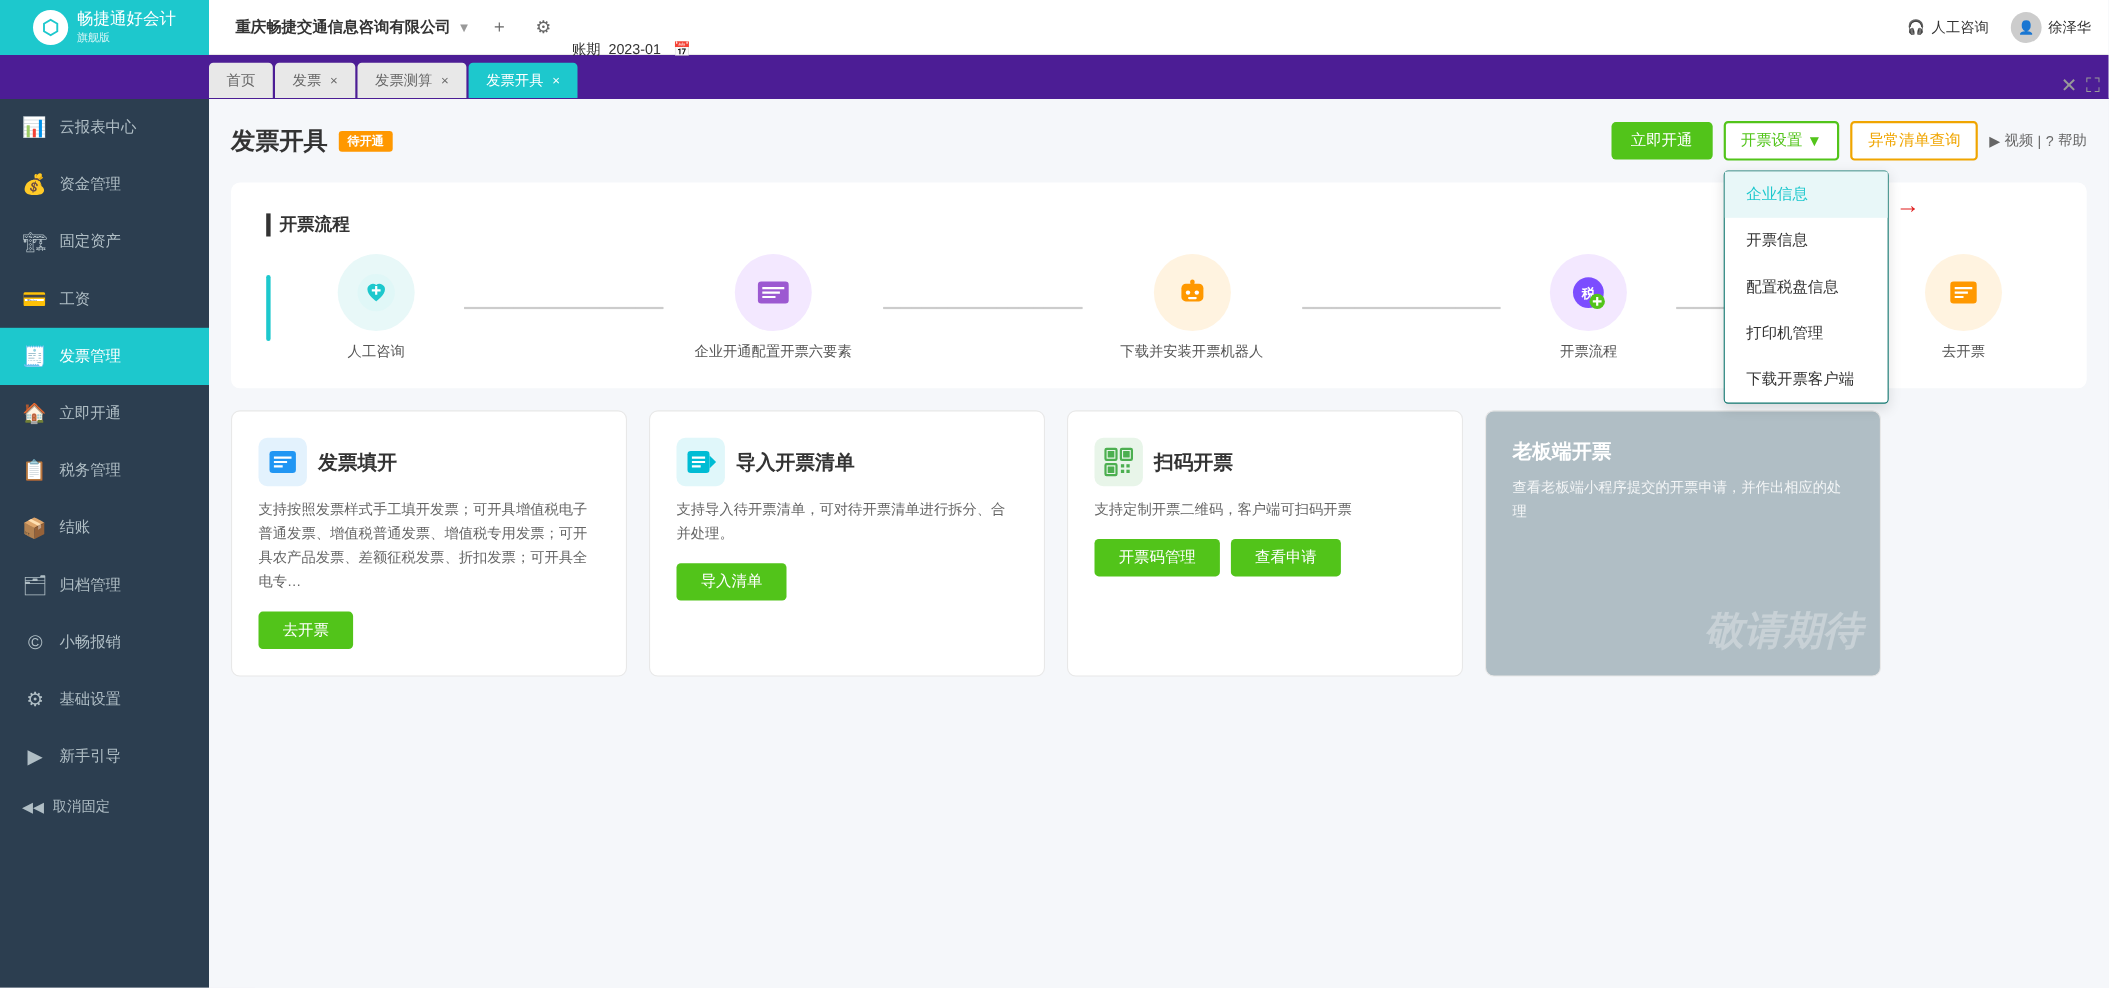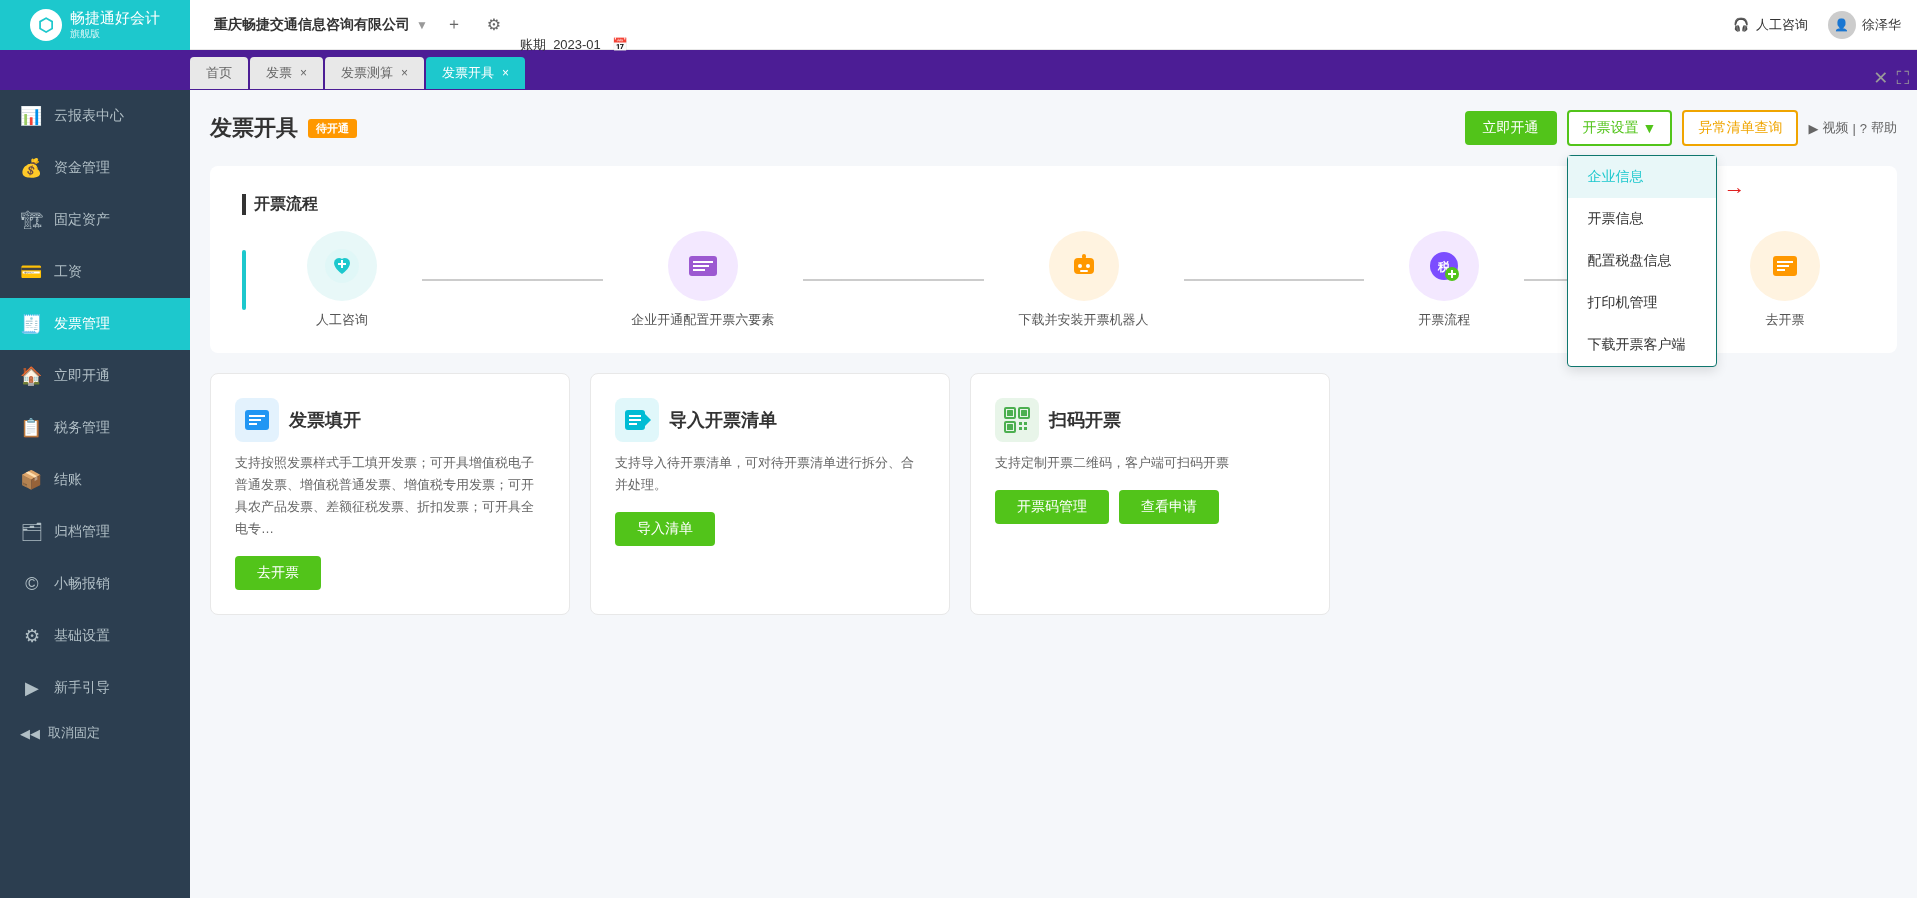"老板端开票" div.billing-card { html: none -> <div> <div> <span>老板端开票</span> </div> <div> 查看老板端小程序提交的开票申请，并作出相应的处理 </div> <div>敬请期待</div> </div> }
